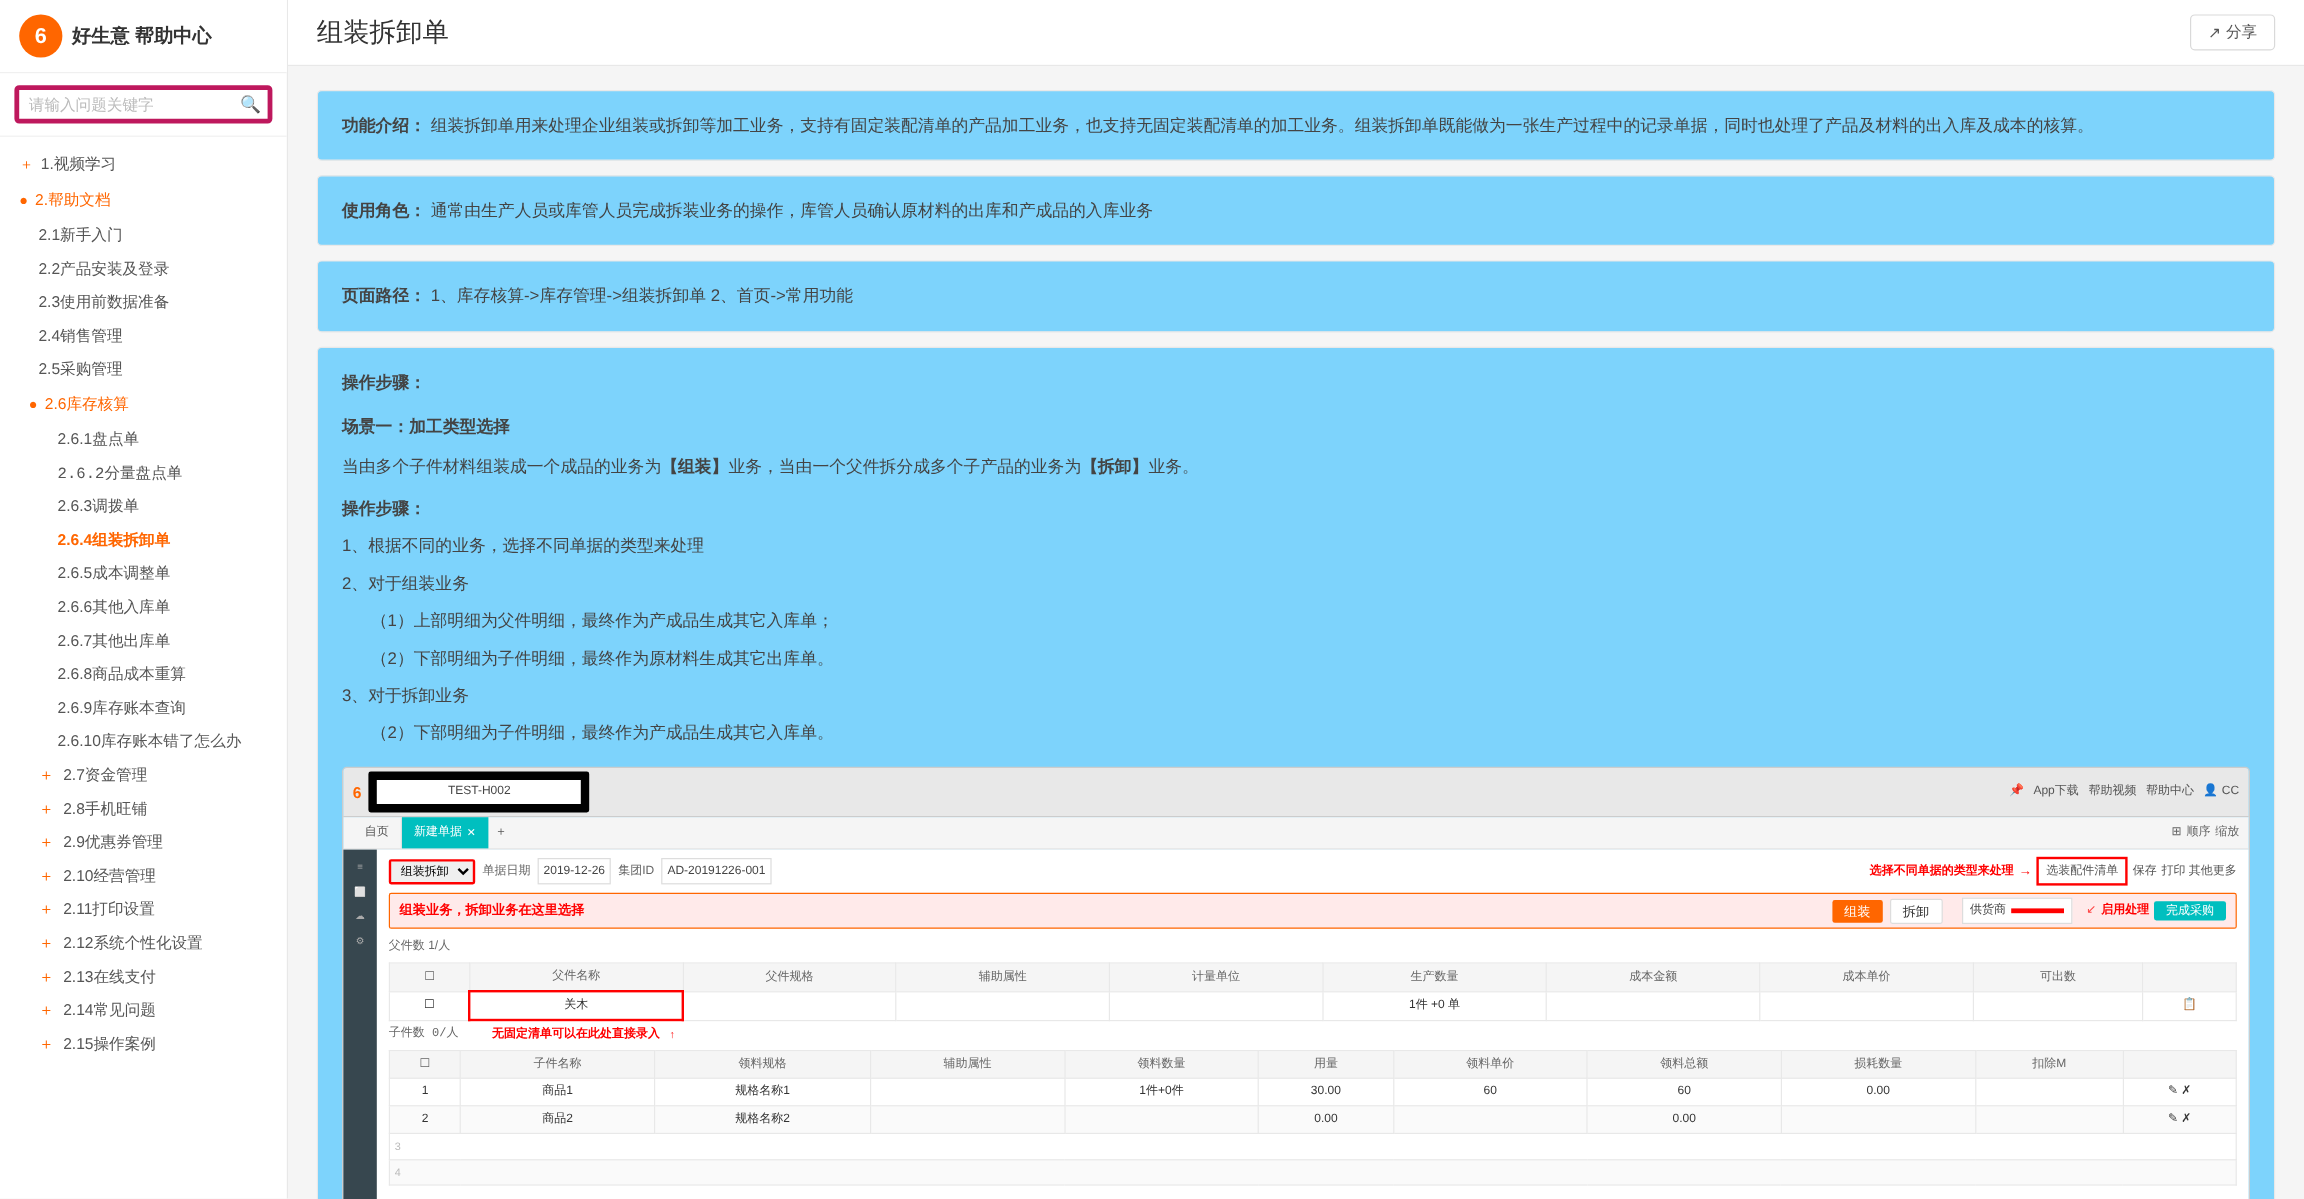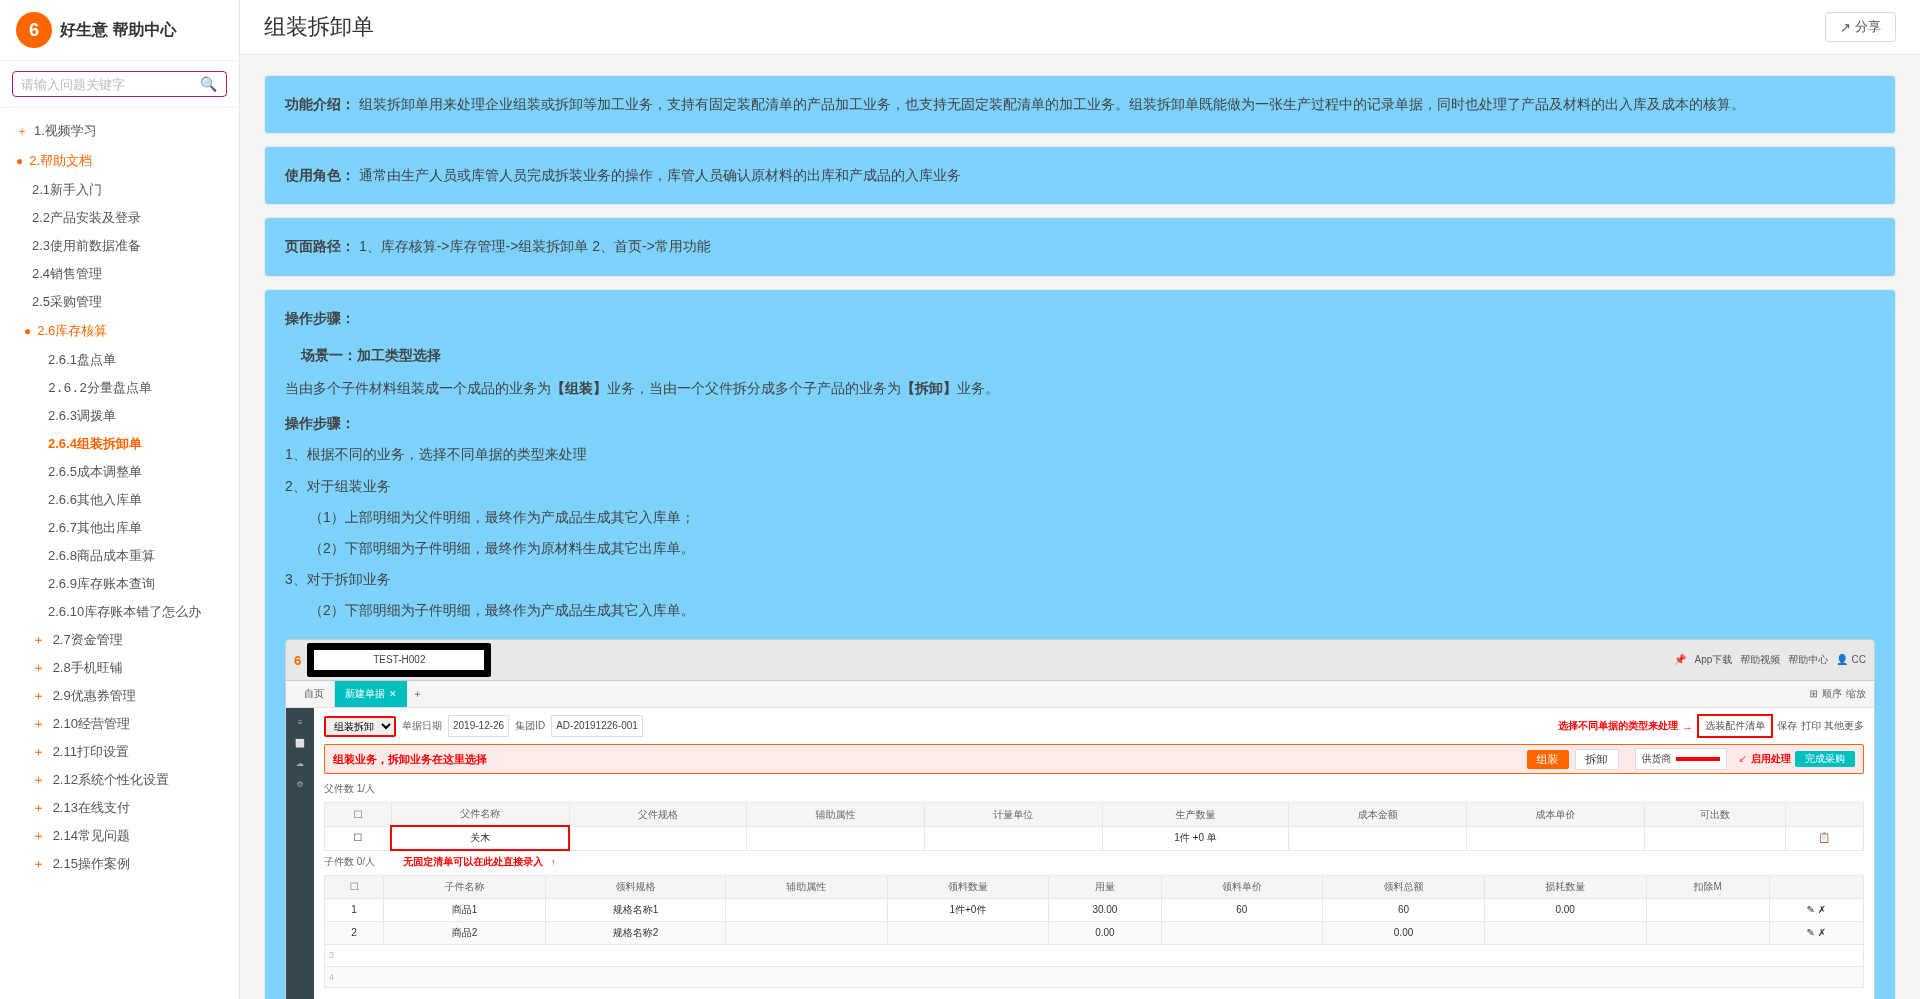"请输入问题关键字" .search-input-wrap { border: 1px solid #be185d -> 4px solid #be185d }
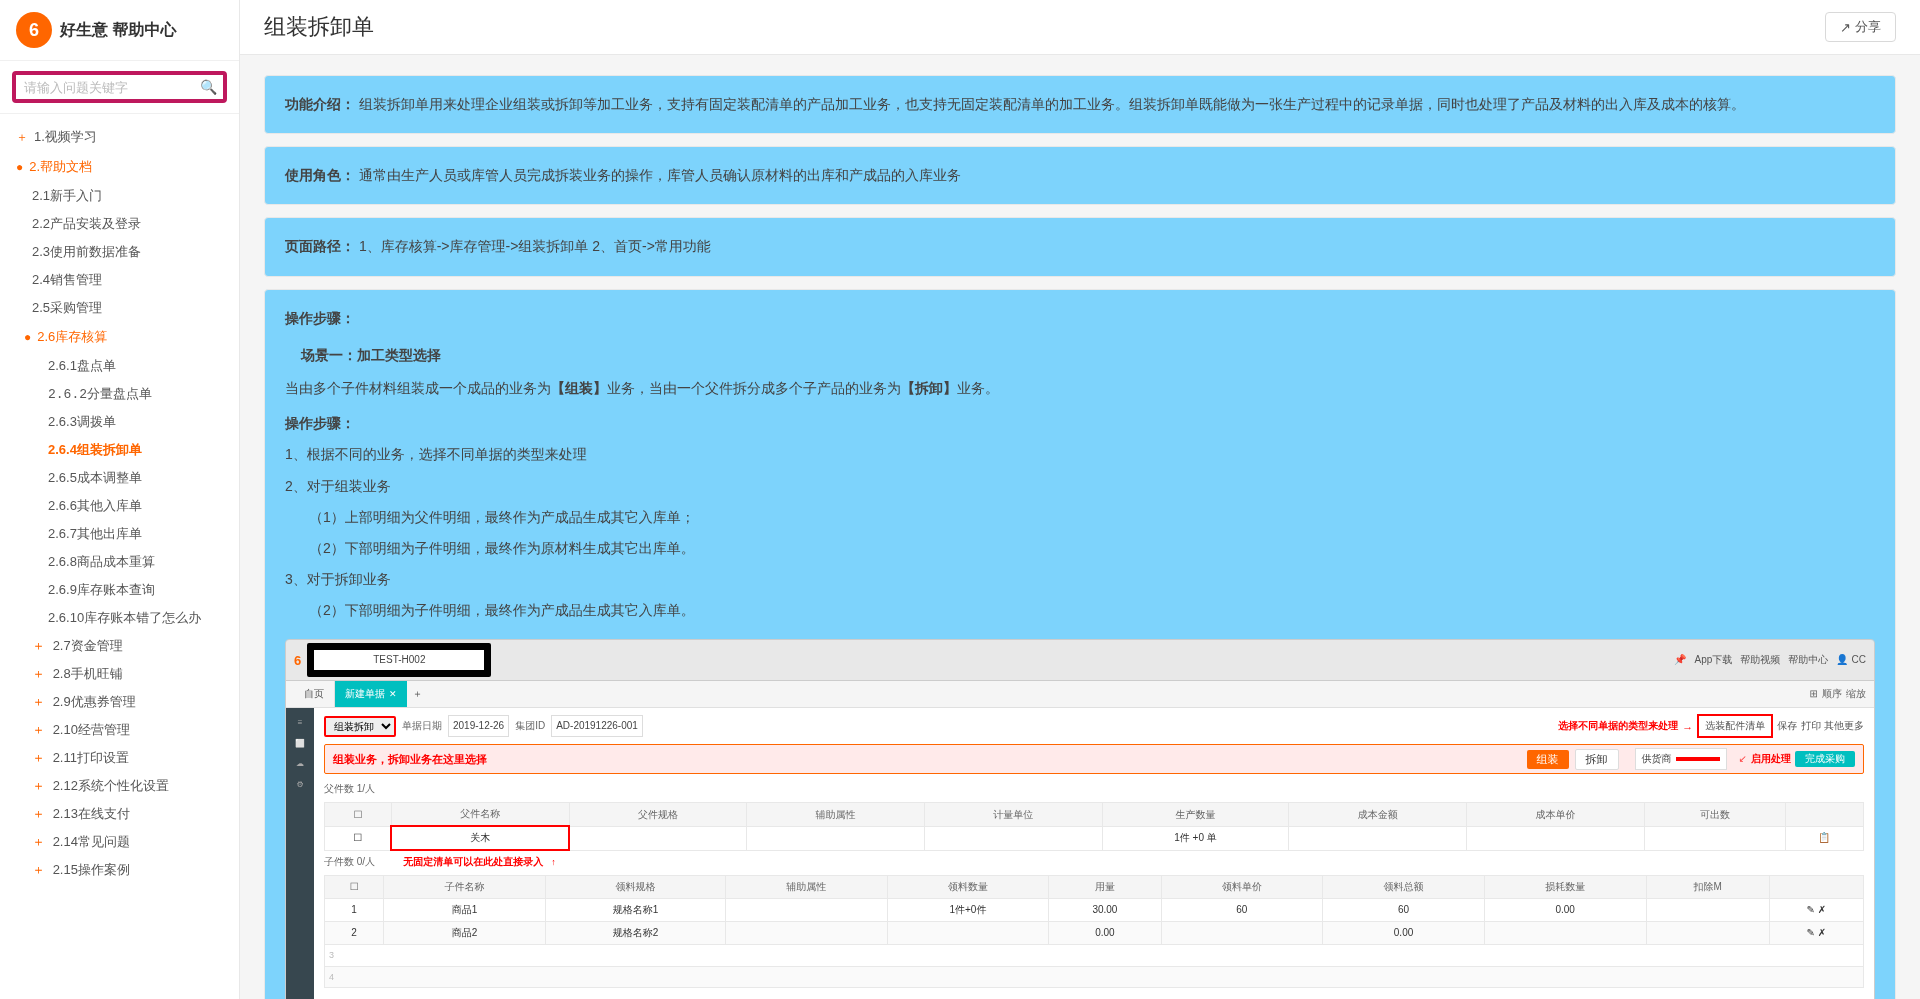"场景一：加工类型选择" .scene-title { margin: 12px 0 8px 16px -> 12px 0 8px 0 }
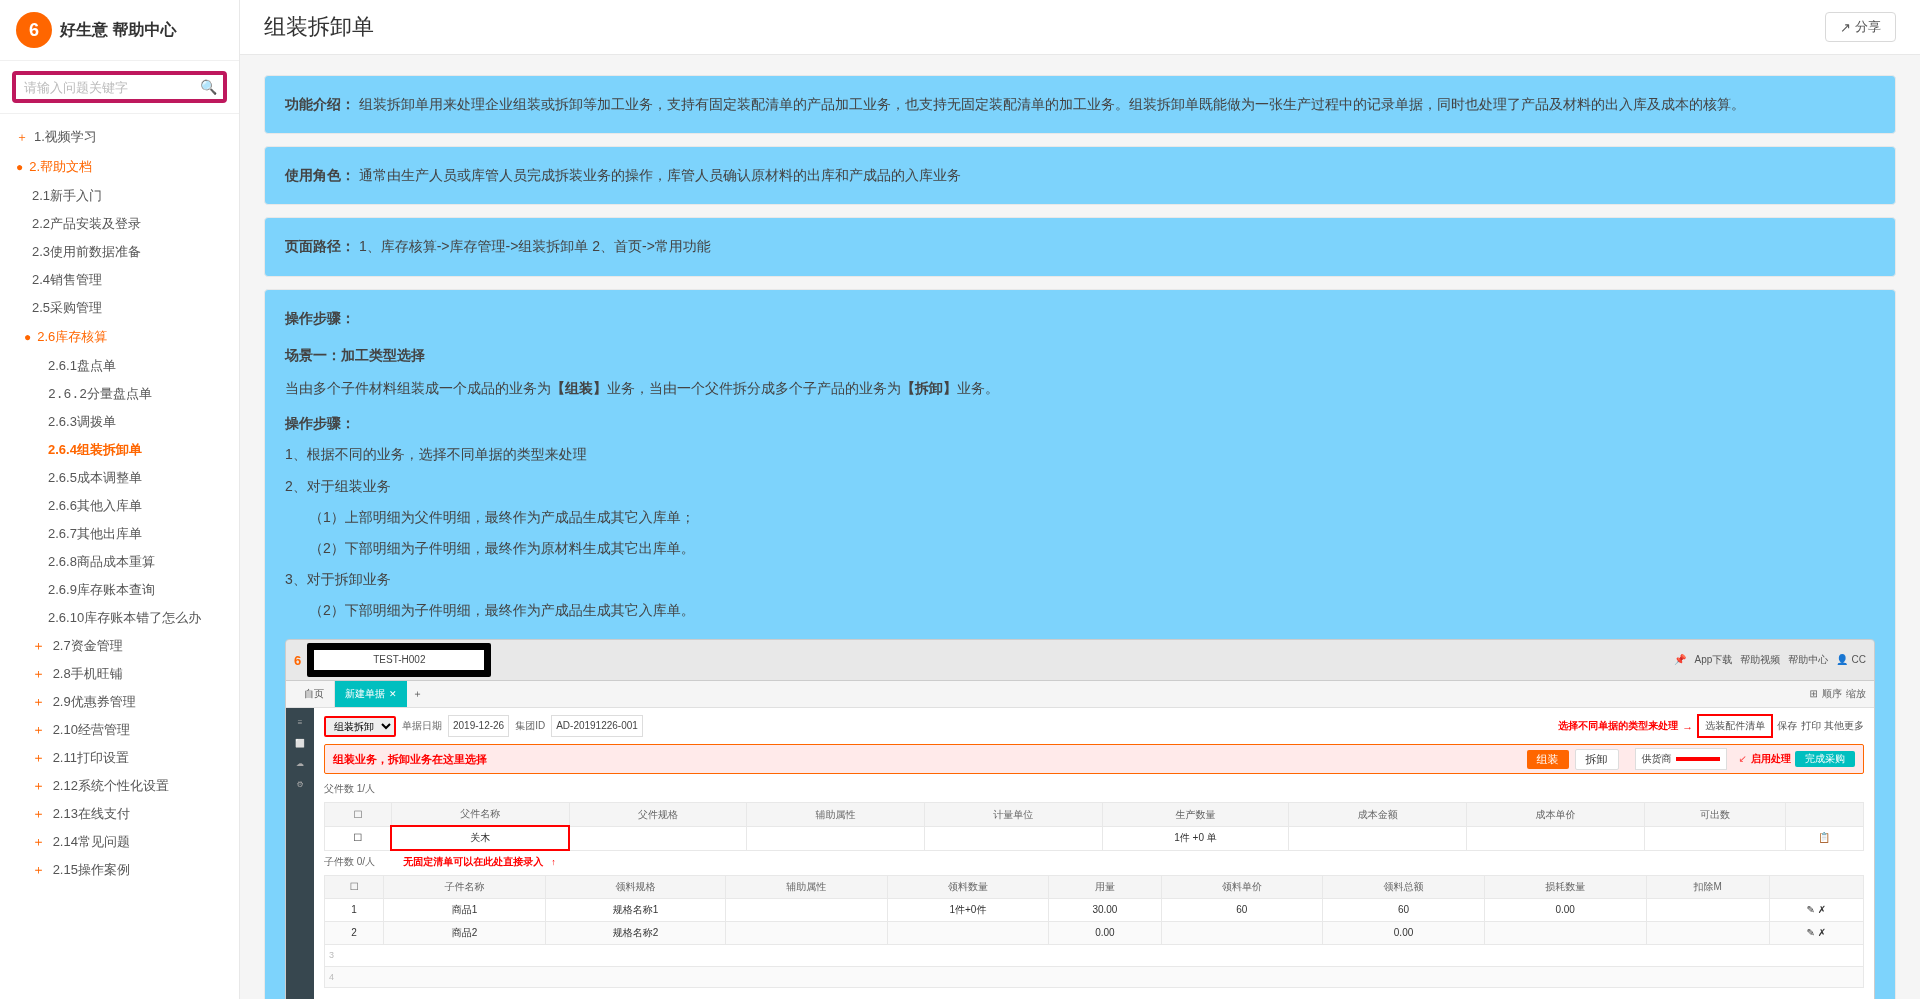"子件数 0/人" span { font-family: none -> Liberation Mono, monospace }
